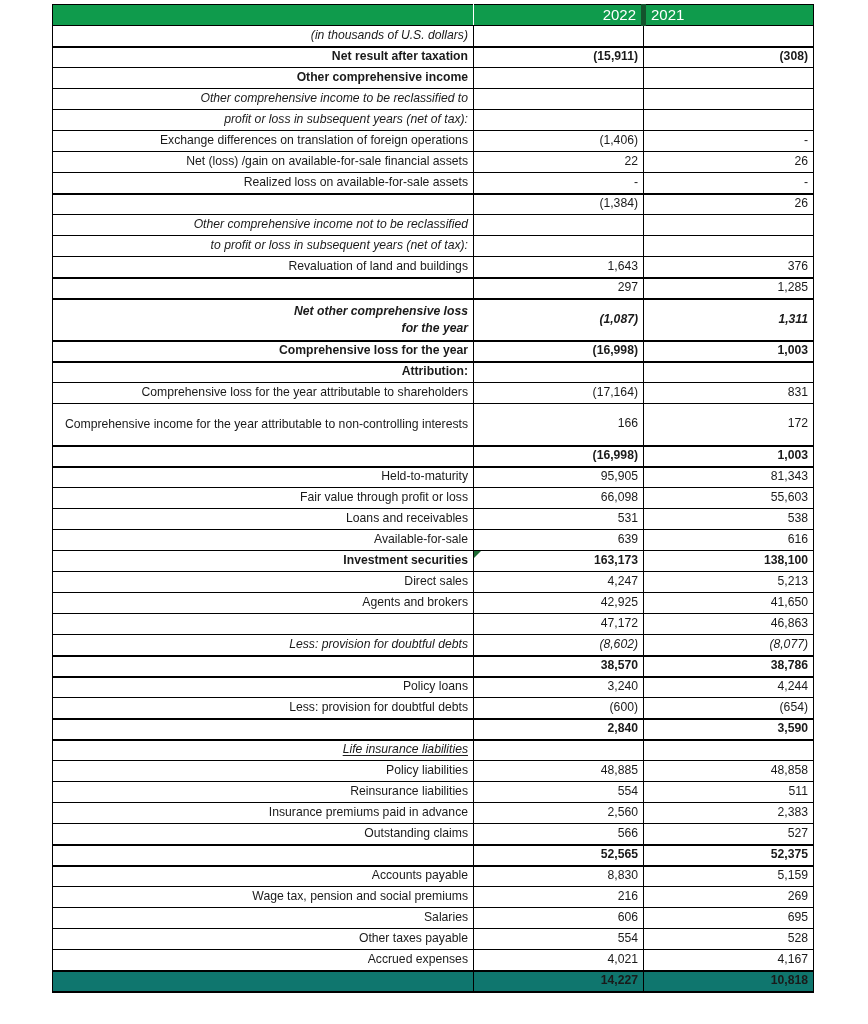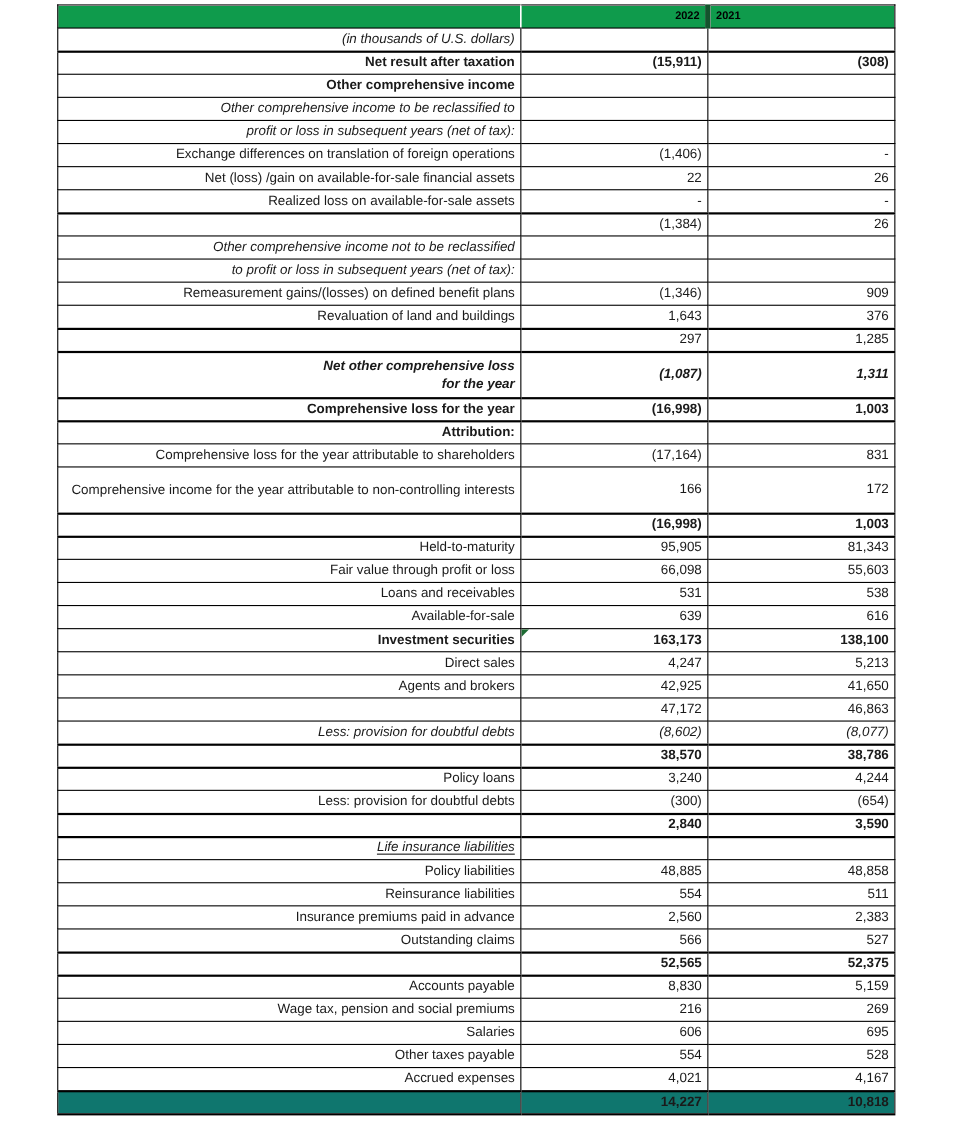"2022" thead th { color: #000000 -> #ffffff; font-size: 10px -> 15px; font-weight: bold -> normal }
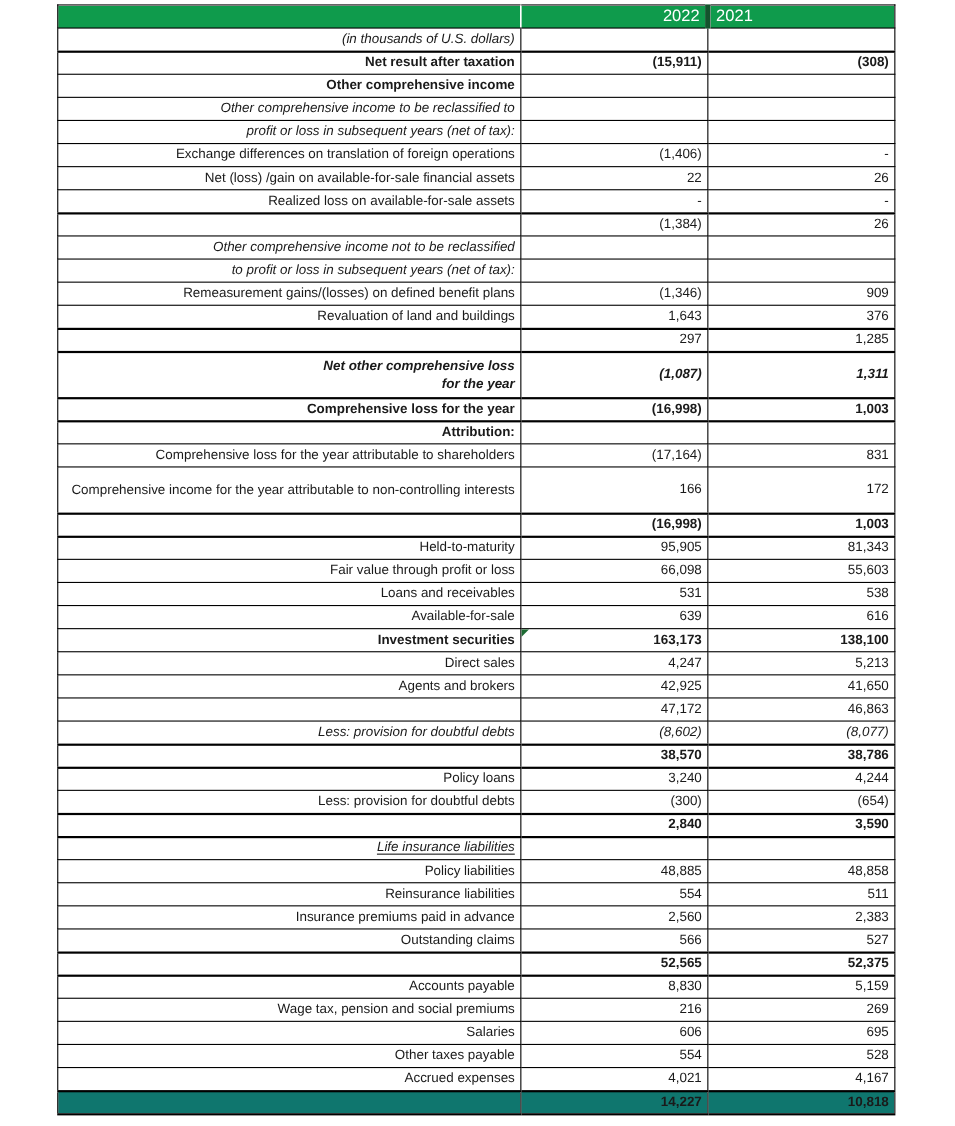"Remeasurement gains/(losses) on defined" tr { html: <tr> <td><span>Remeasurement gains/(losses) on defined benefit plans</span></td> <td><span>(1,346)</span></td> <td><span>909</span></td> </tr> -> none }
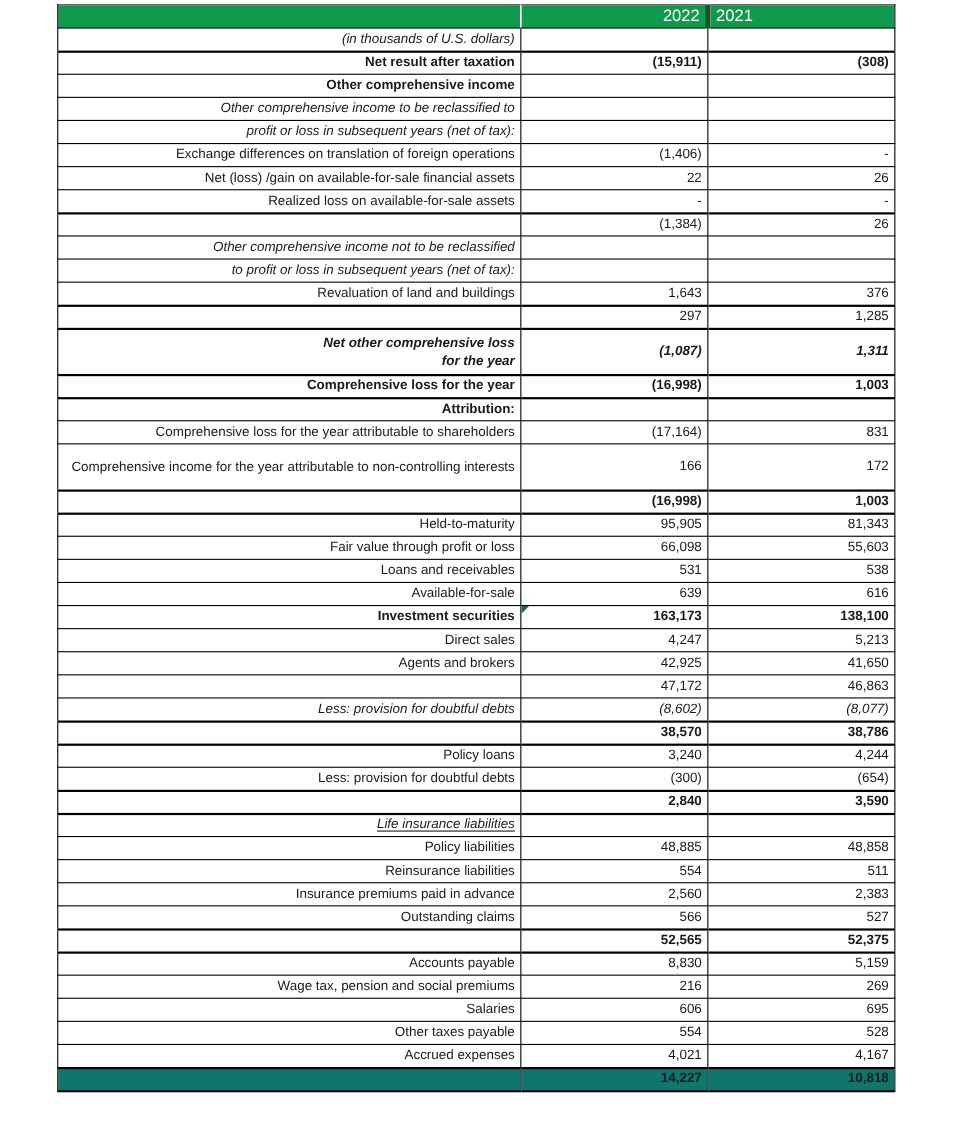"(300)" span { text: 300 -> 600 }
